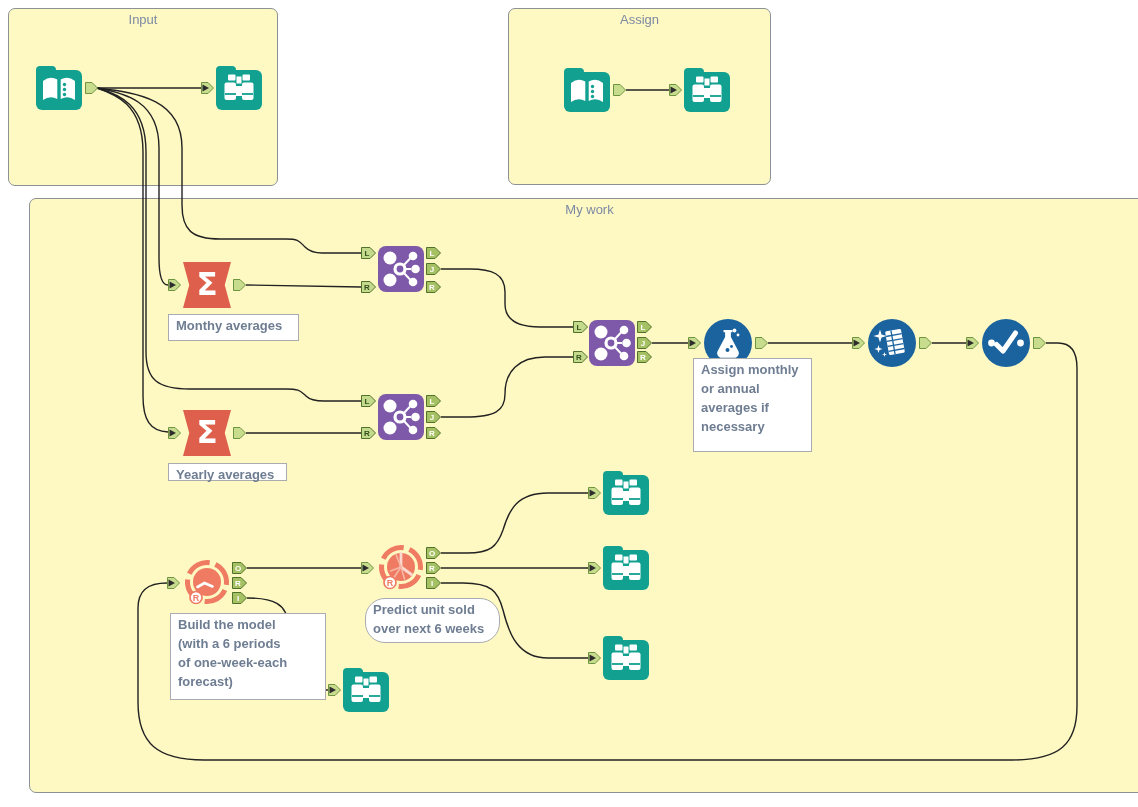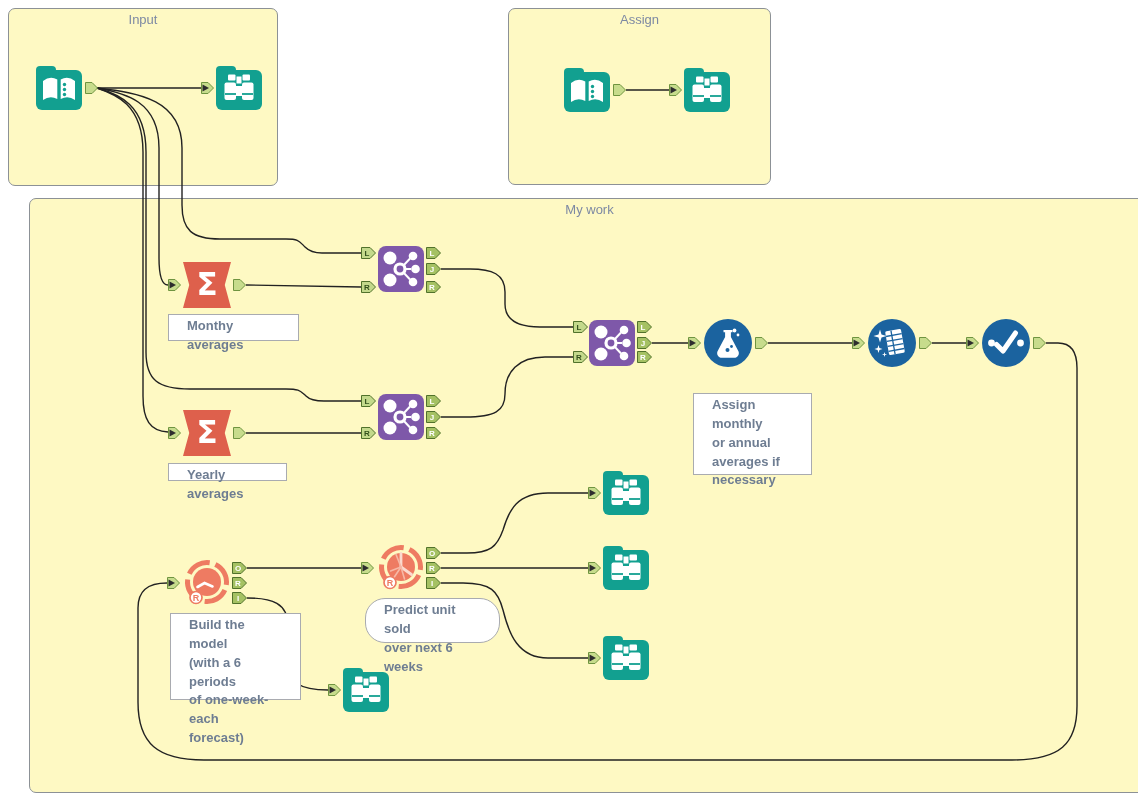"Monthy averages" .comment { padding: 2px 18px -> 2px 7px }
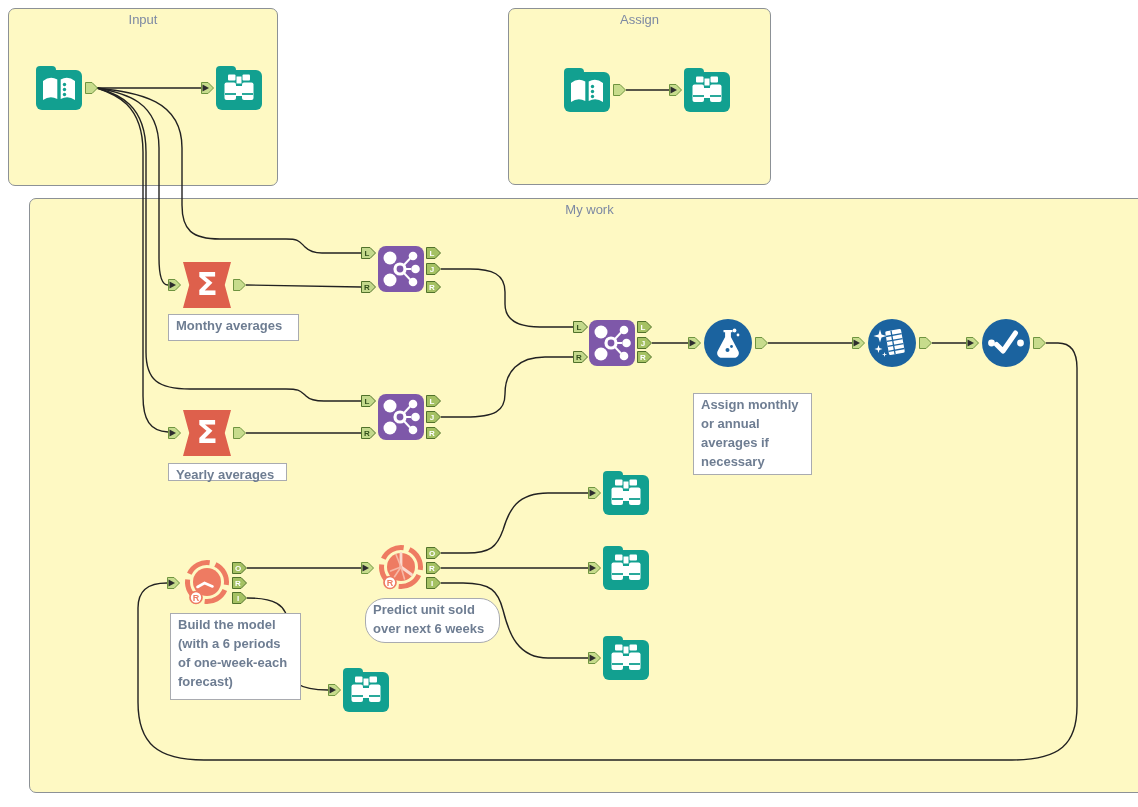"Assign monthly" div.comment { height: 82px -> 94px; top: 393px -> 358px }
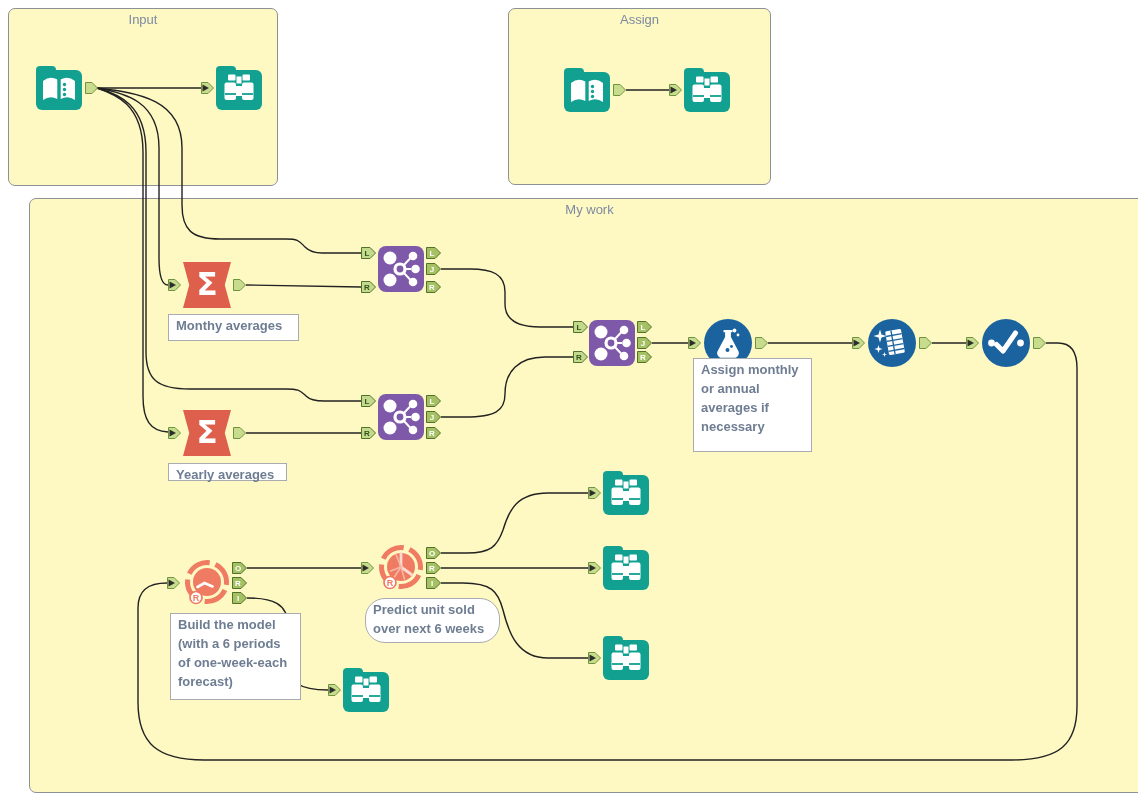"Build the model" div.comment { width: 131px -> 156px }
